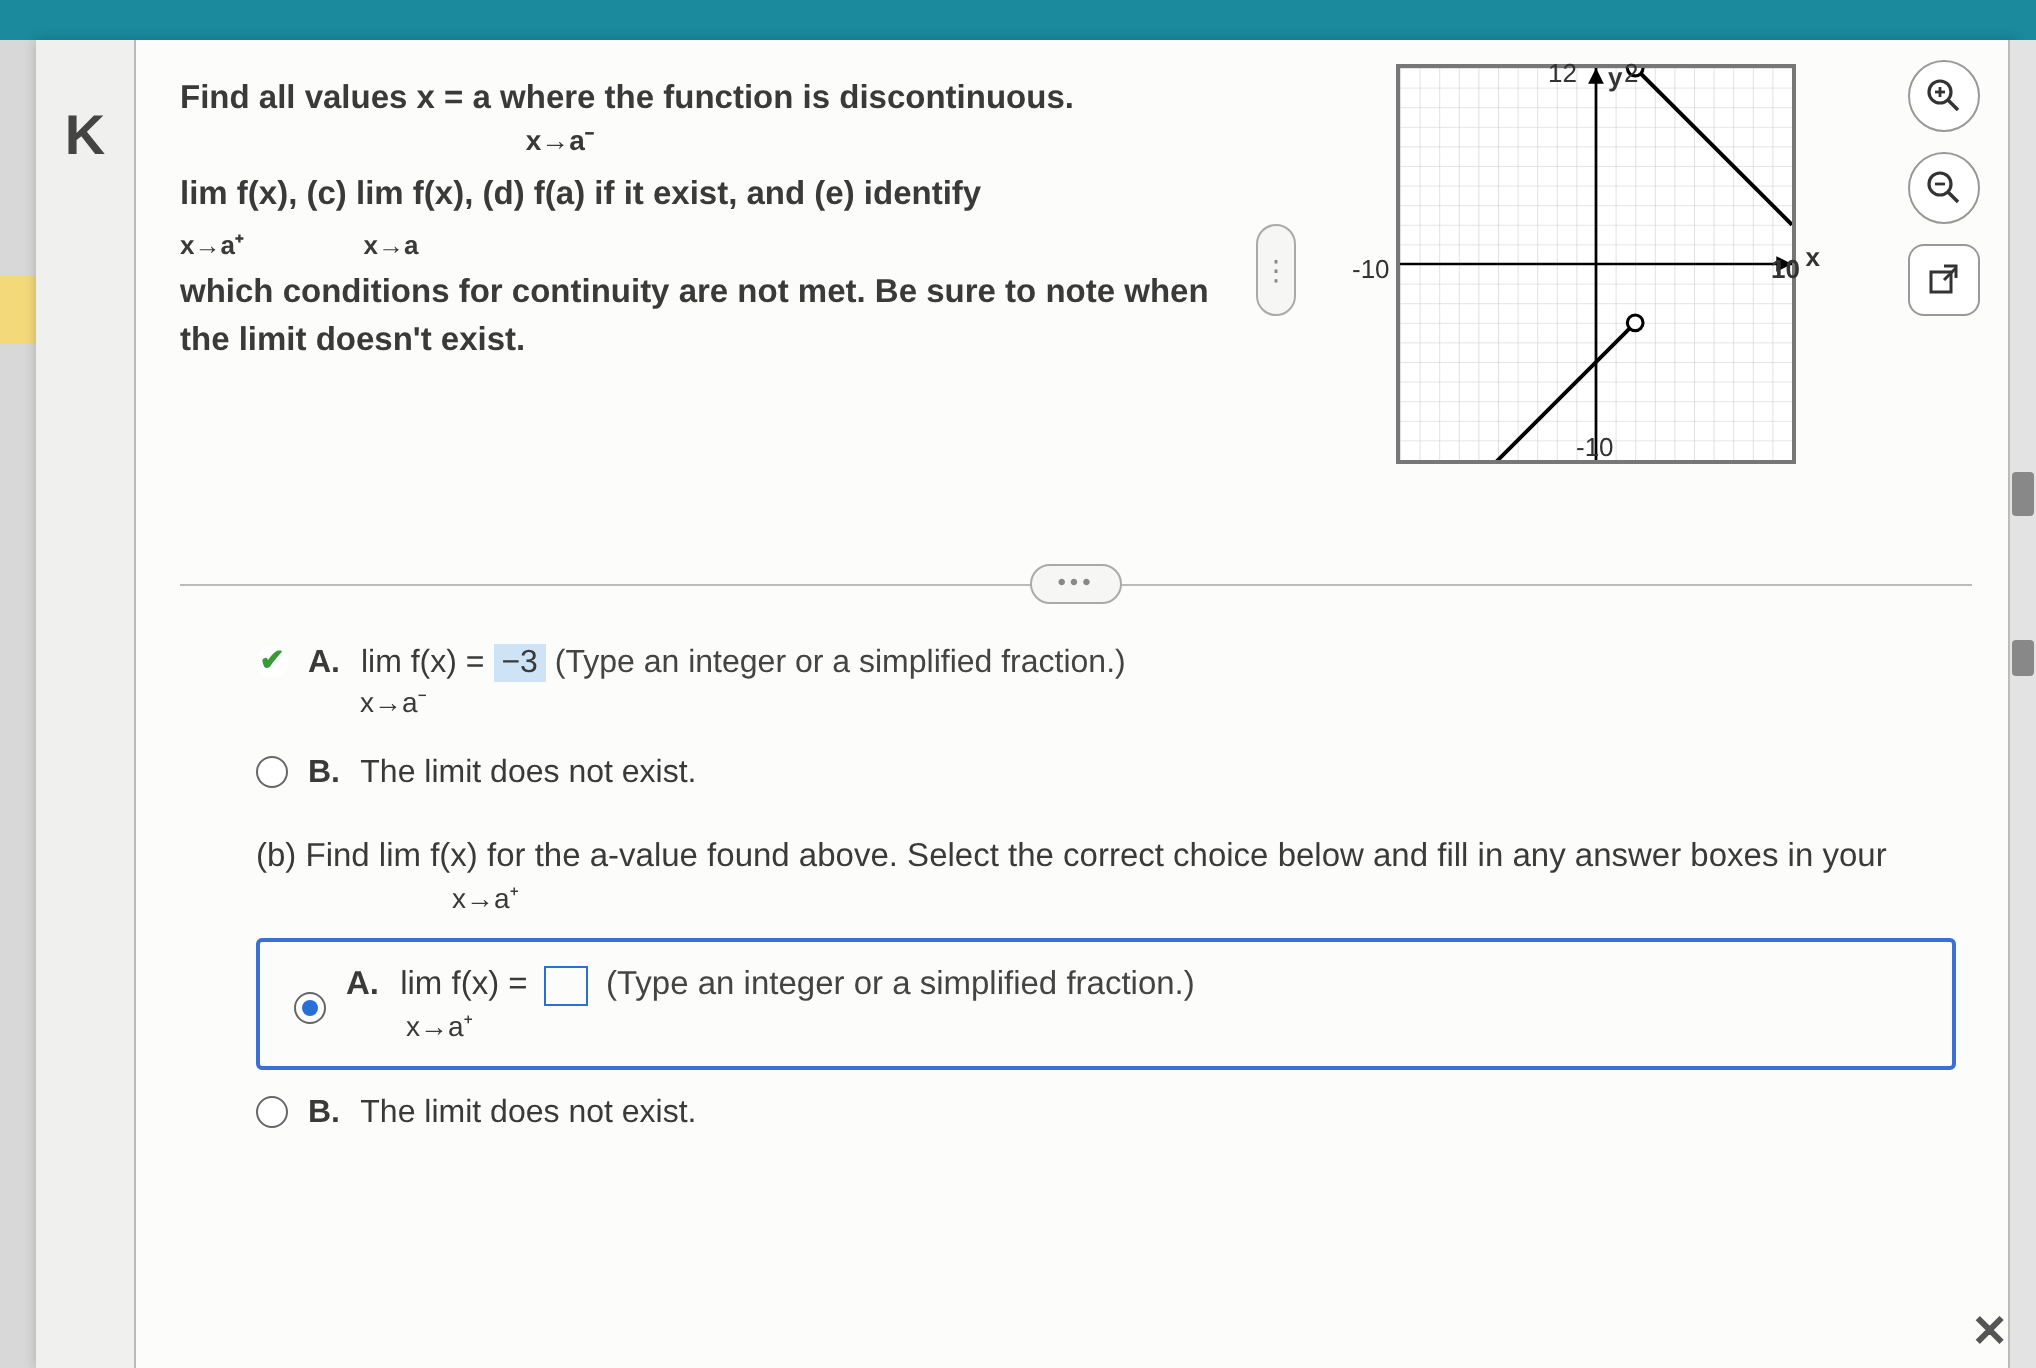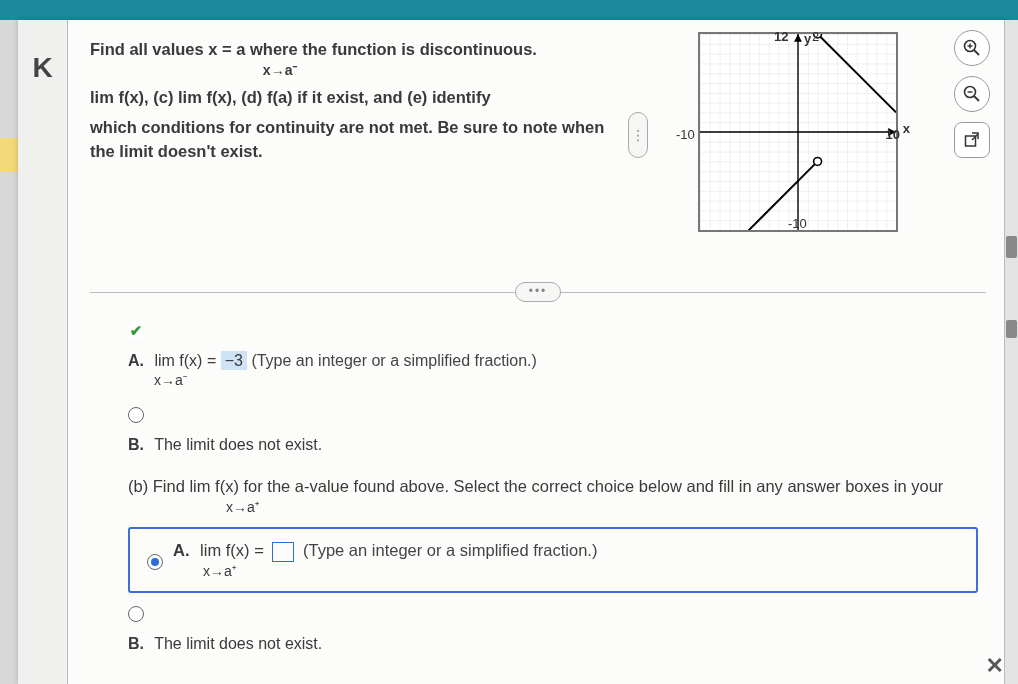"12" div.axislab { font-weight: bold -> normal }
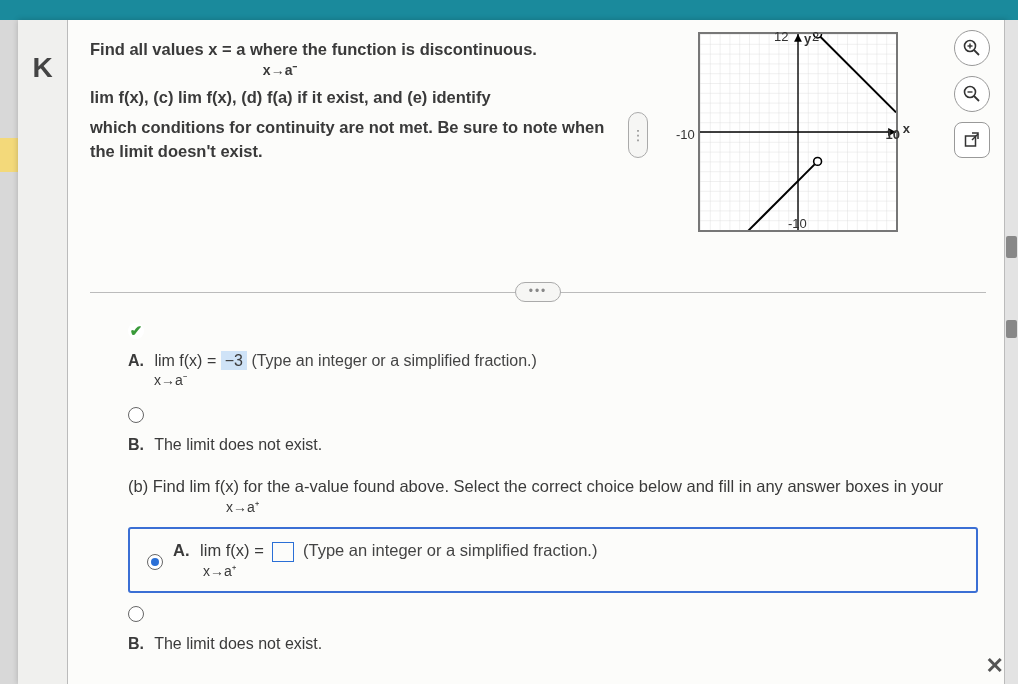"x→a⁺ x→a" div.subline { html: none -> <div> <span>x→a⁺</span> <span>x→a</span> </div> }
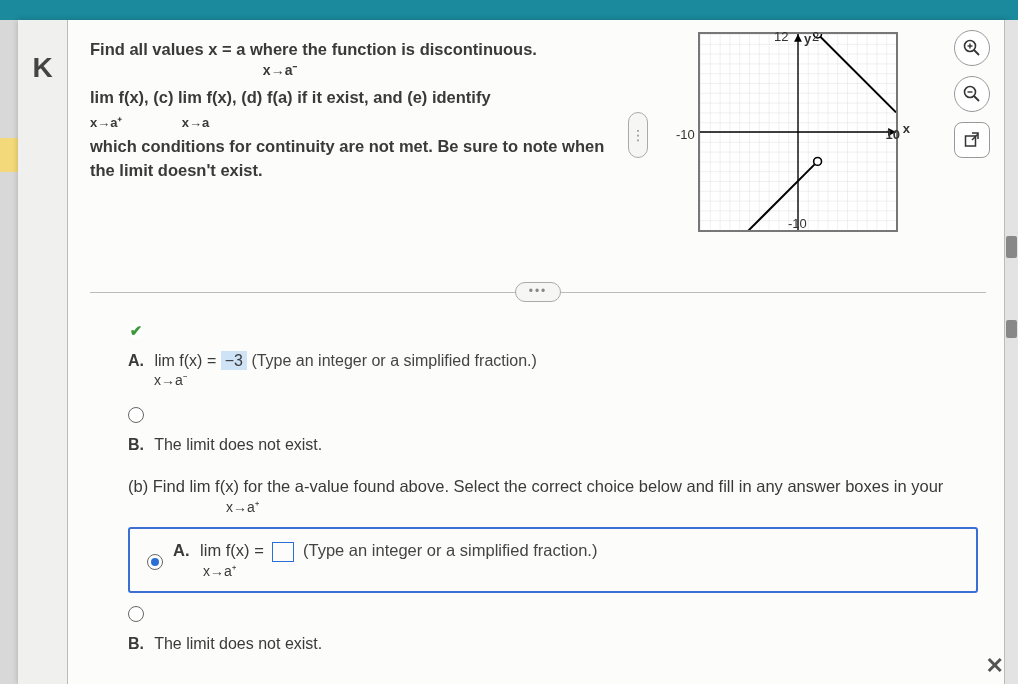"A. lim f(x) = −3" .opt { flex-direction: column -> none }
